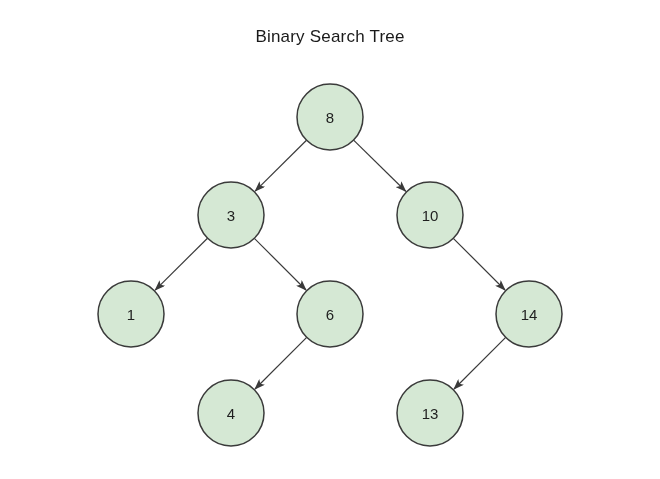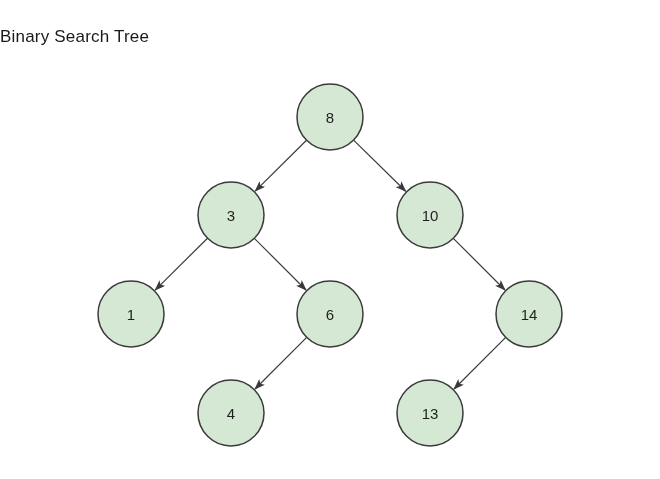"Binary Search Tree" .diagram-title { text-align: none -> center }
